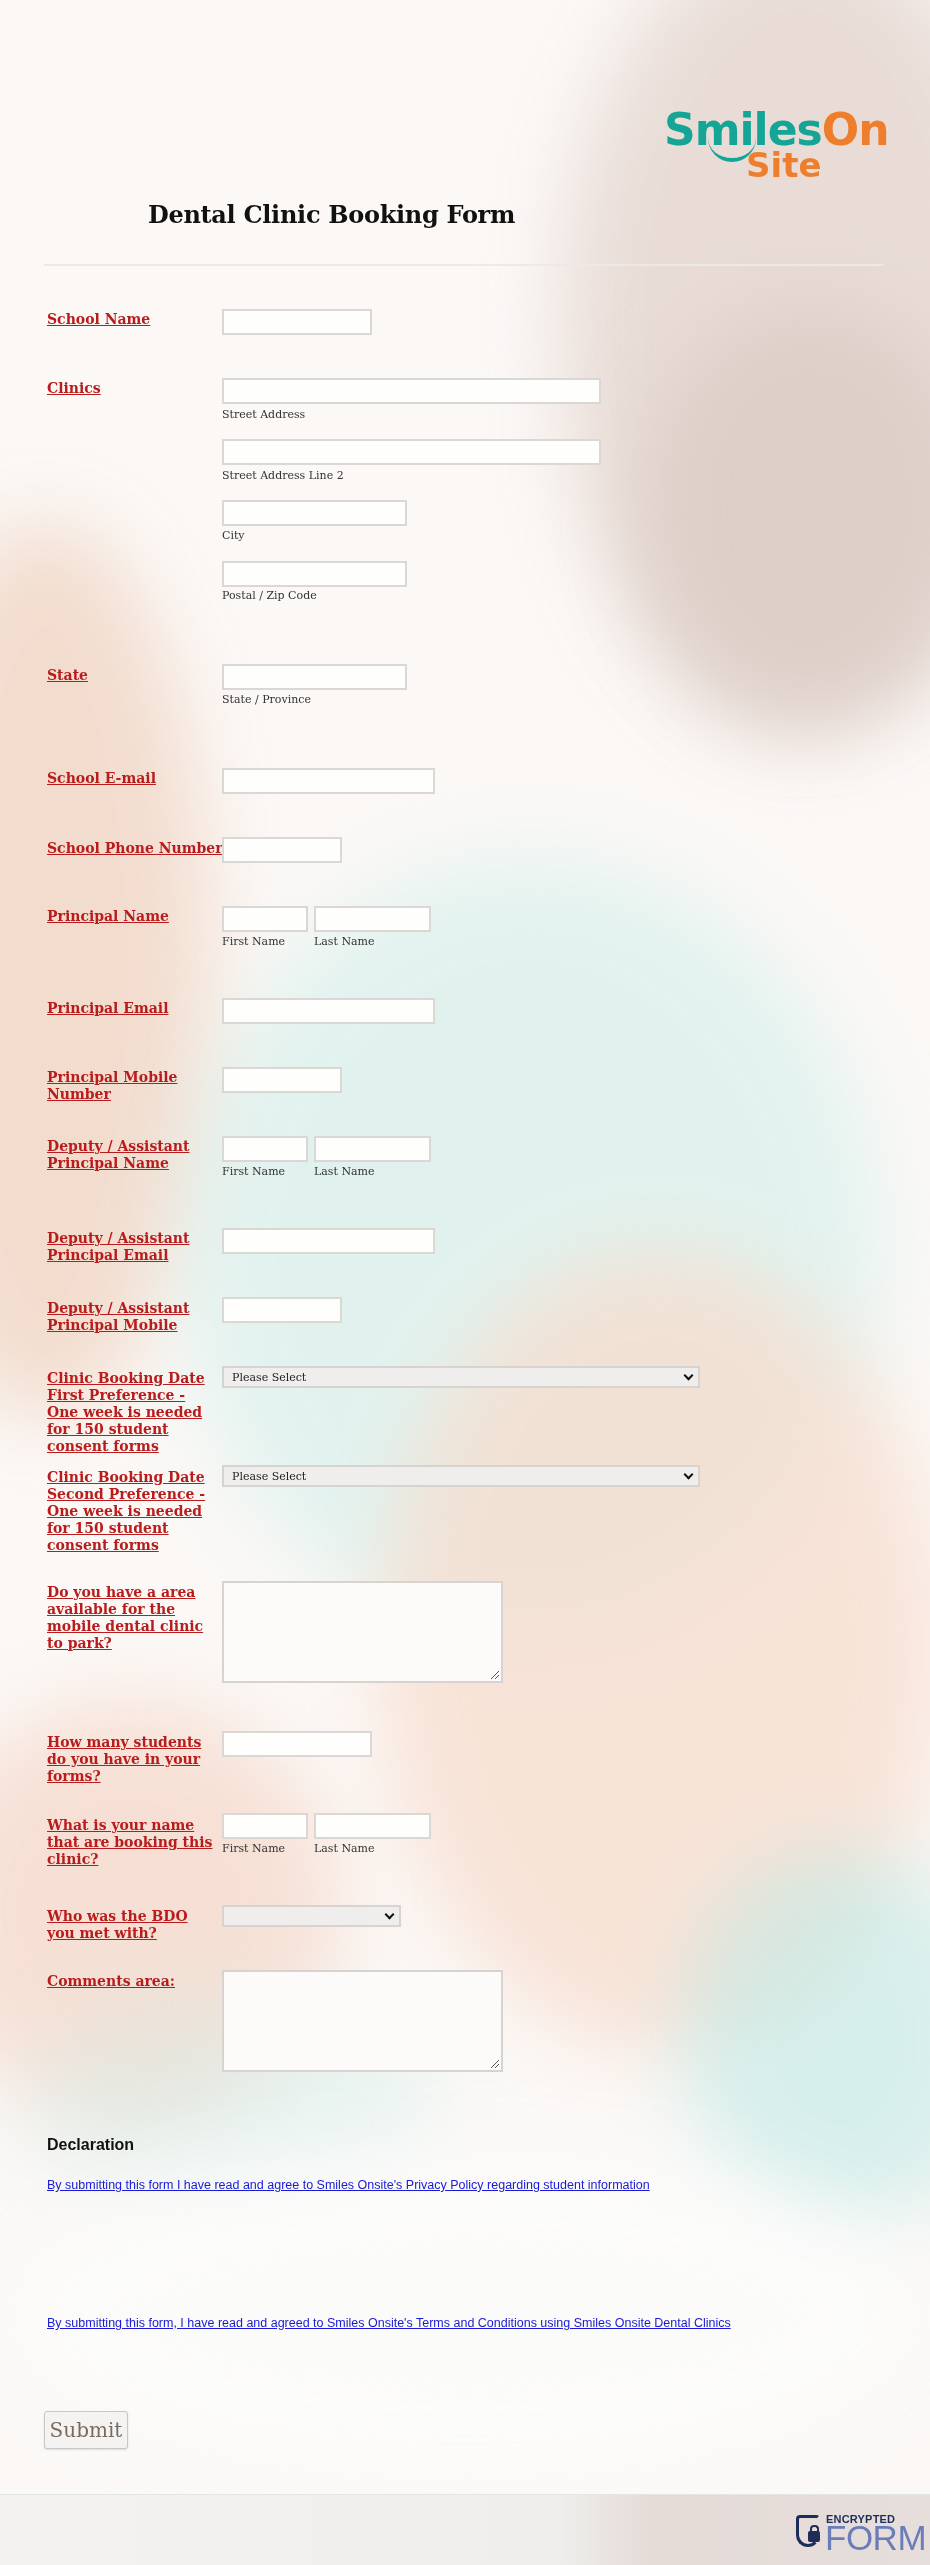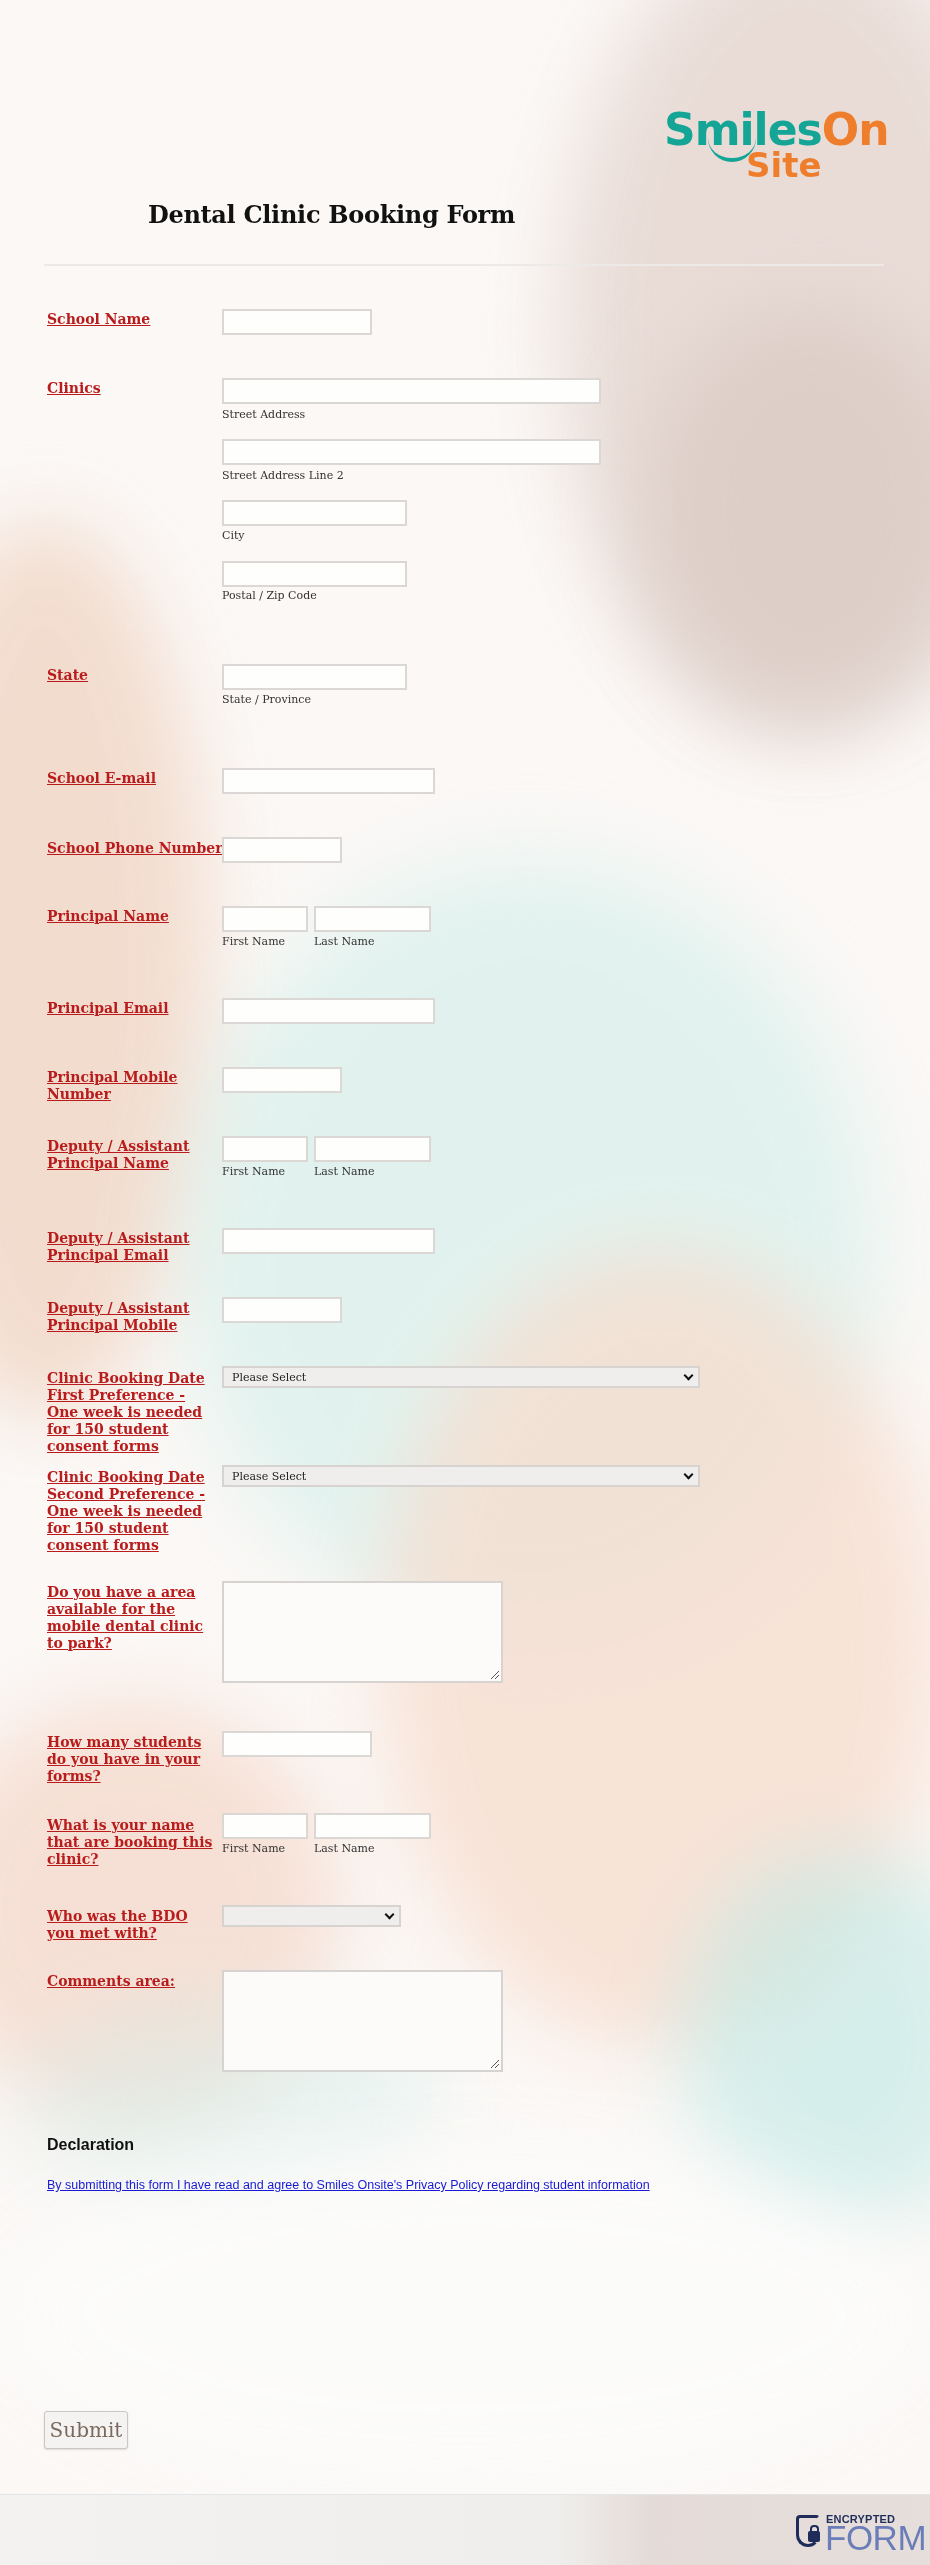"By submitting this form, I" a.link { html: none -> <a>By submitting this form, I have read and agreed to Smiles Onsite's Terms and Conditions using Smiles Onsite Dental Clinics</a> }
